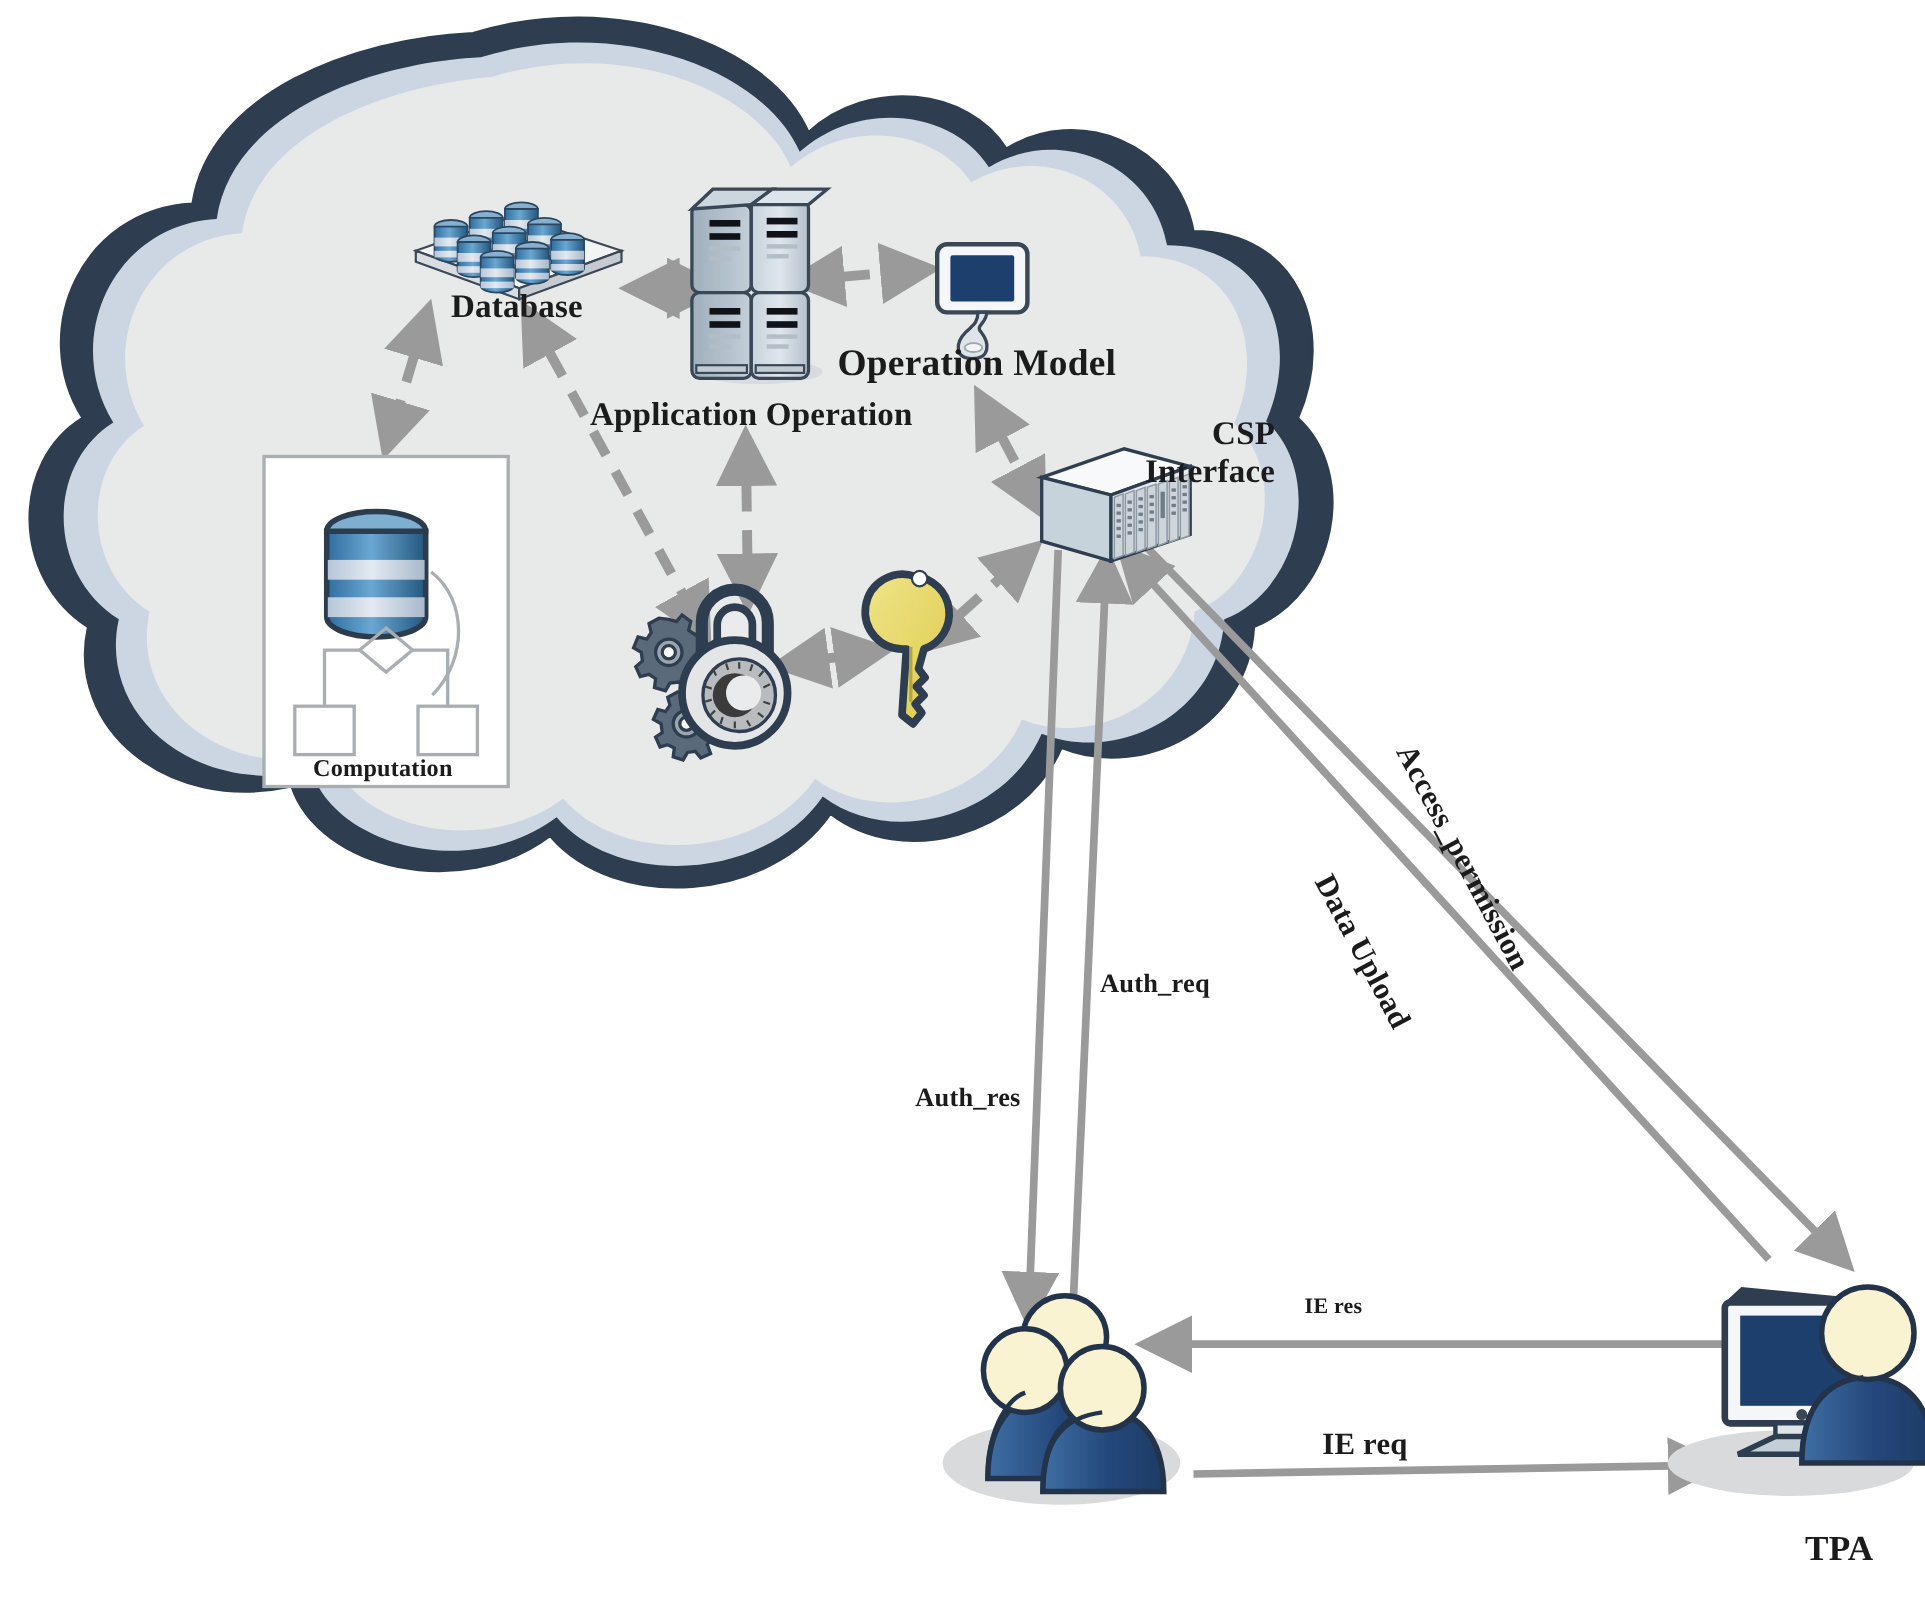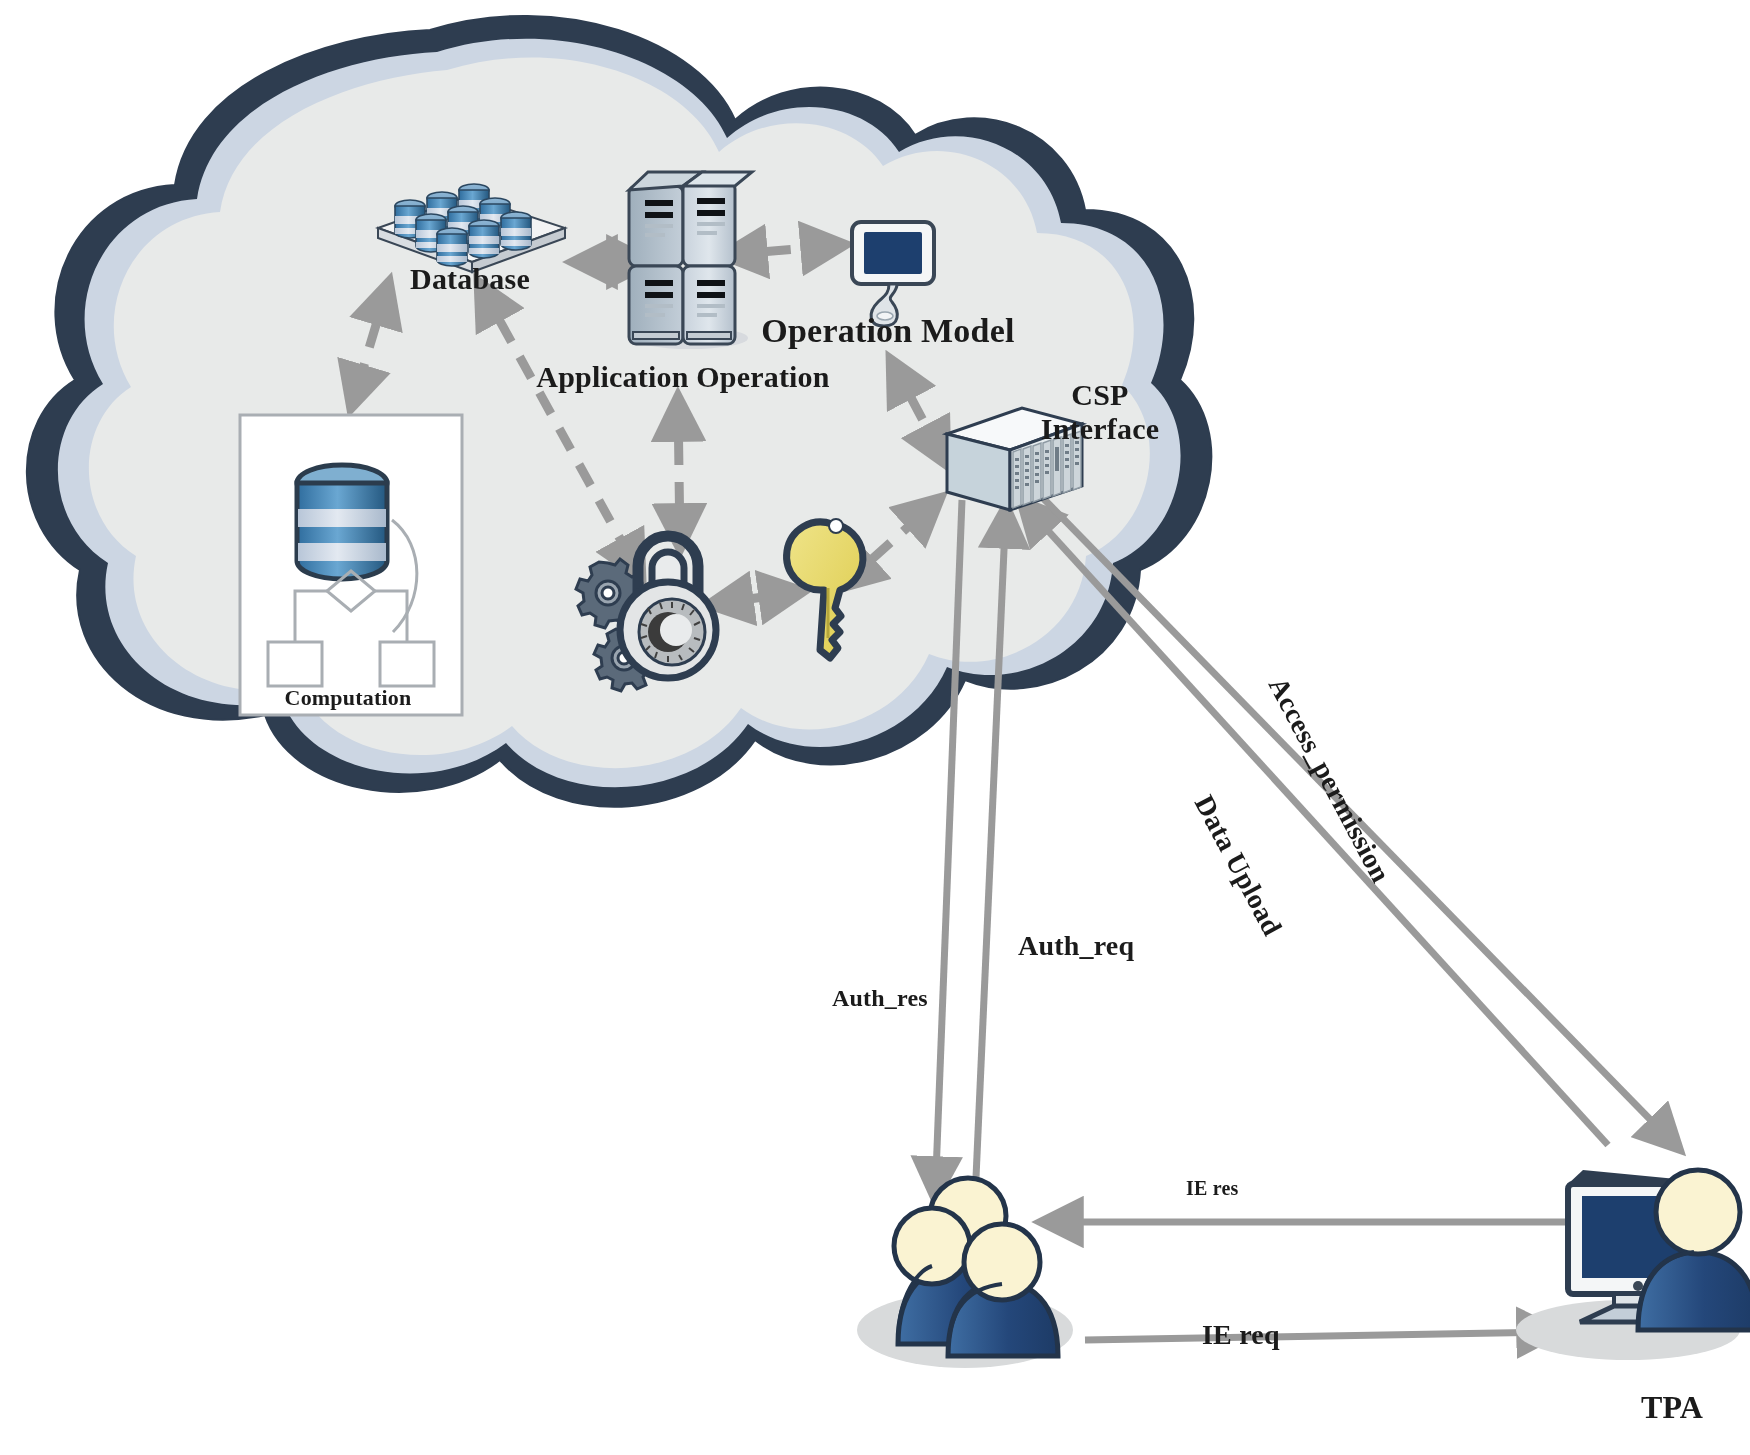"CSP" div.lbl { text-align: center -> right }
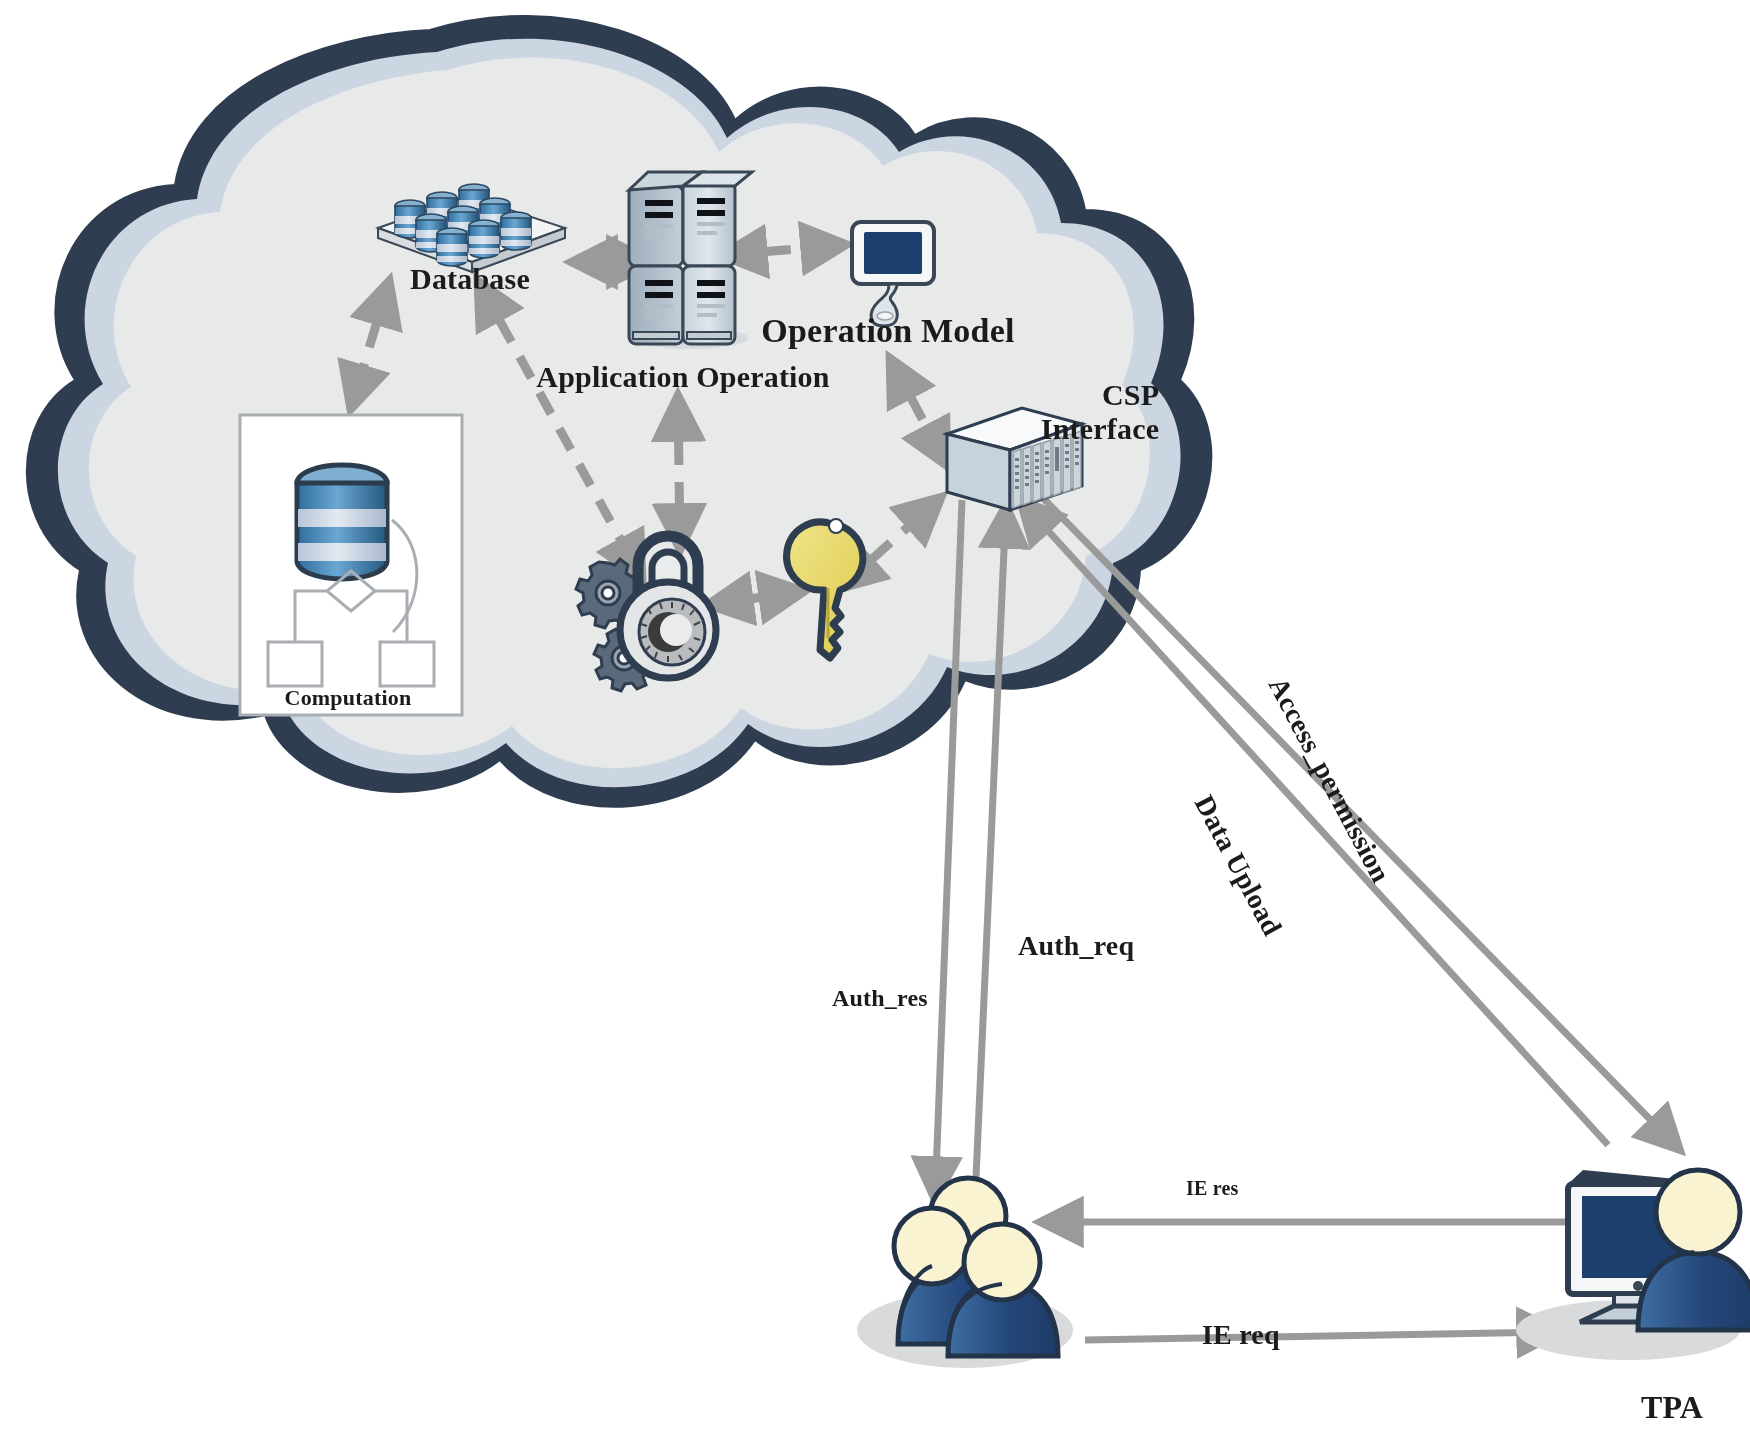"Auth_req" div.lbl { font-size: 28px -> 24px; margin-left: 18px -> none; top: 930px -> 882px }
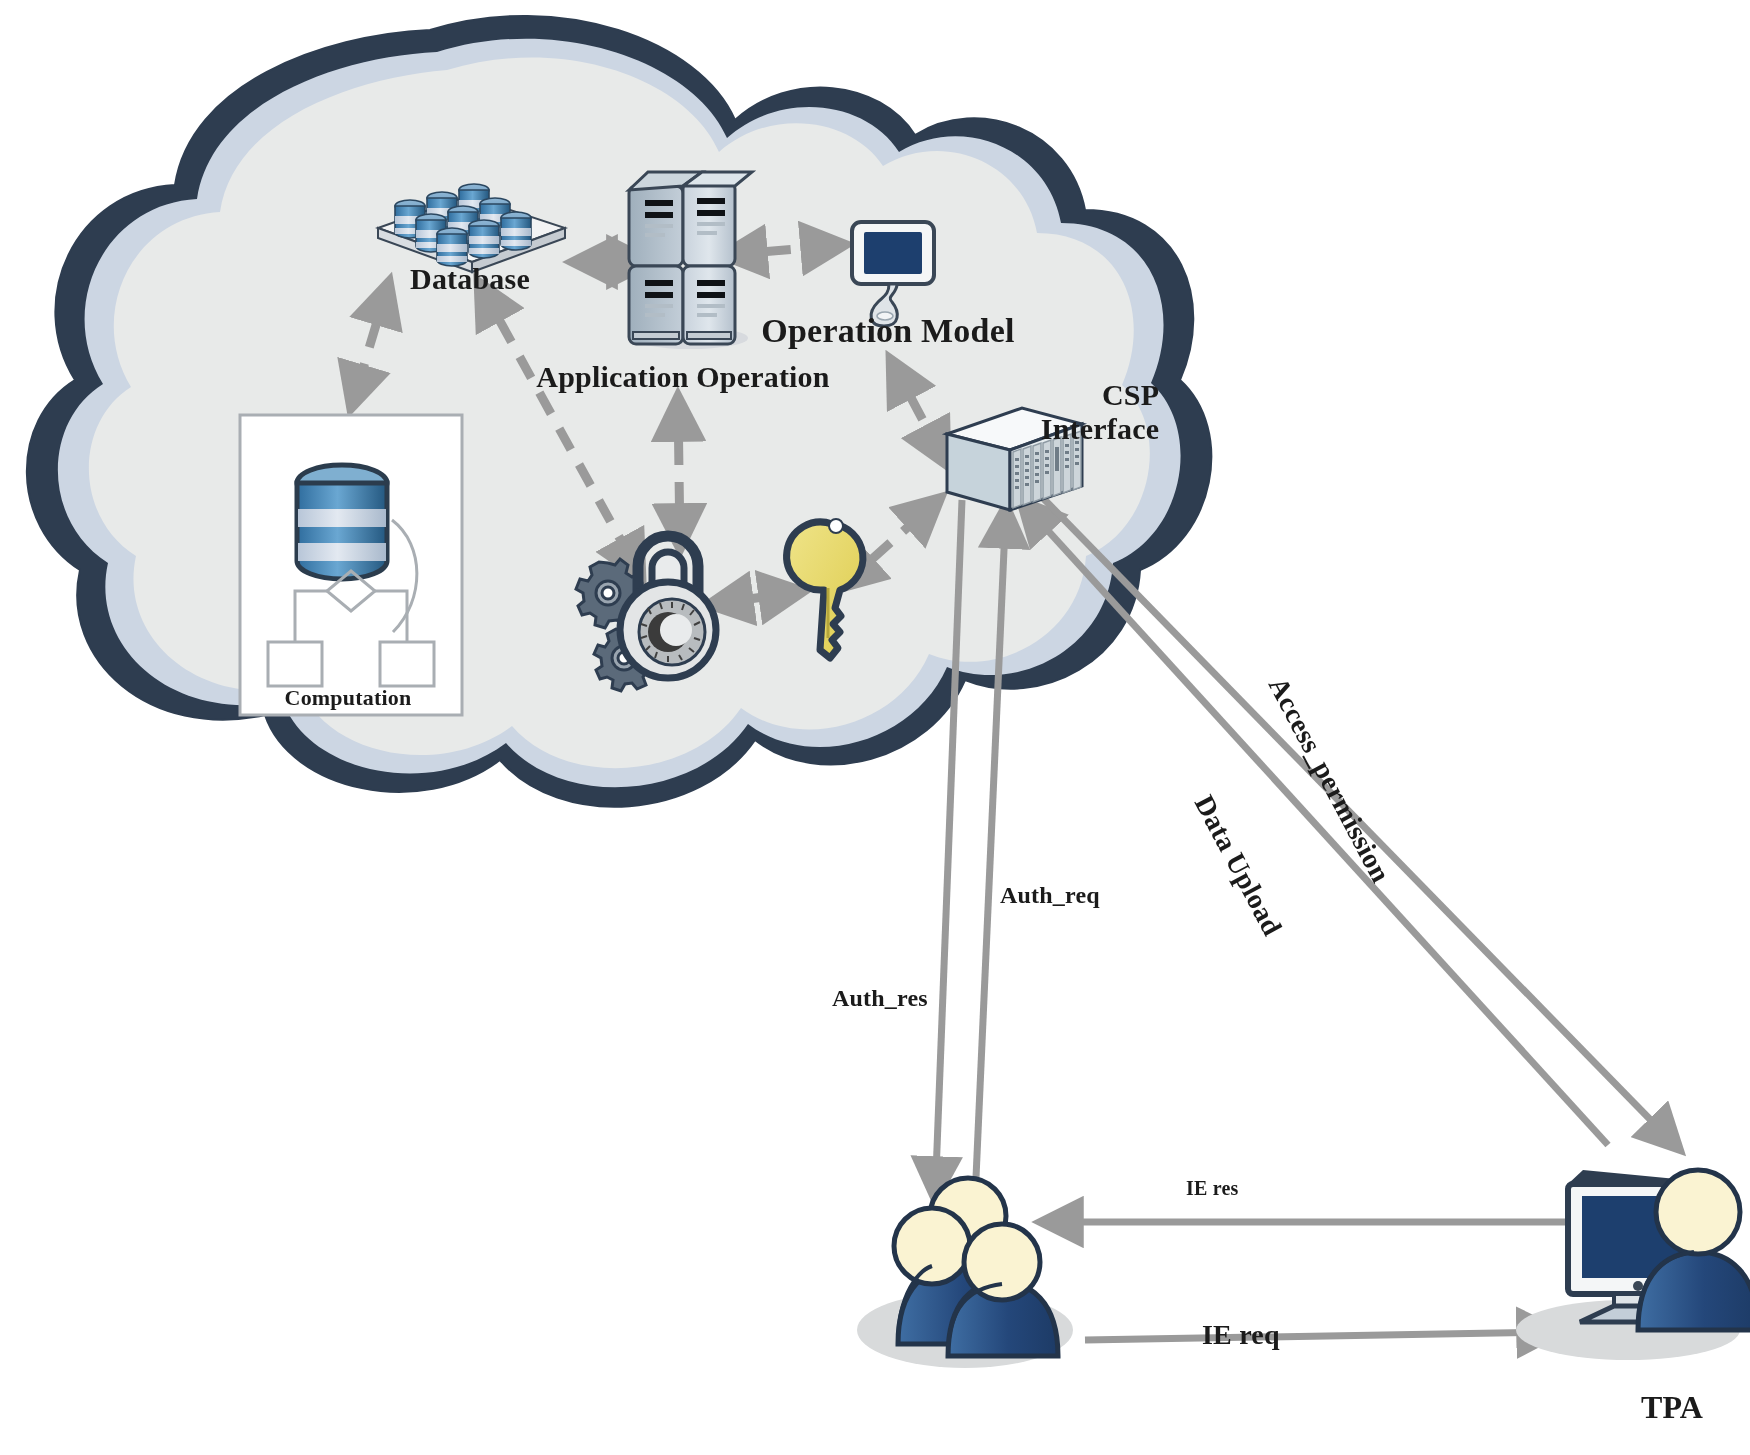"IE req" div.lbl { margin-top: 21px -> none }
